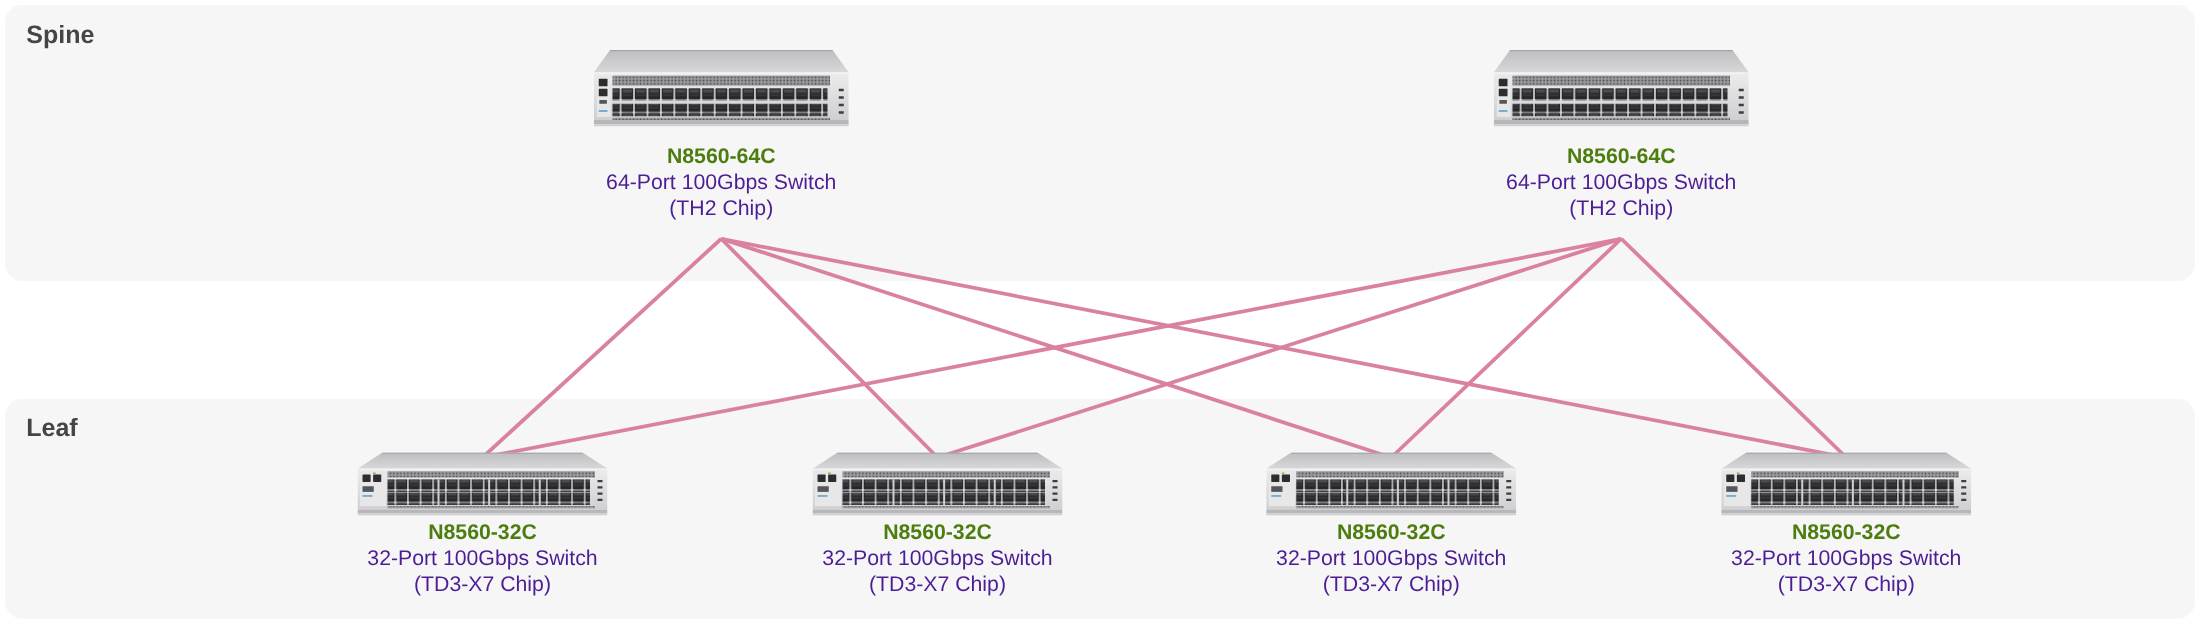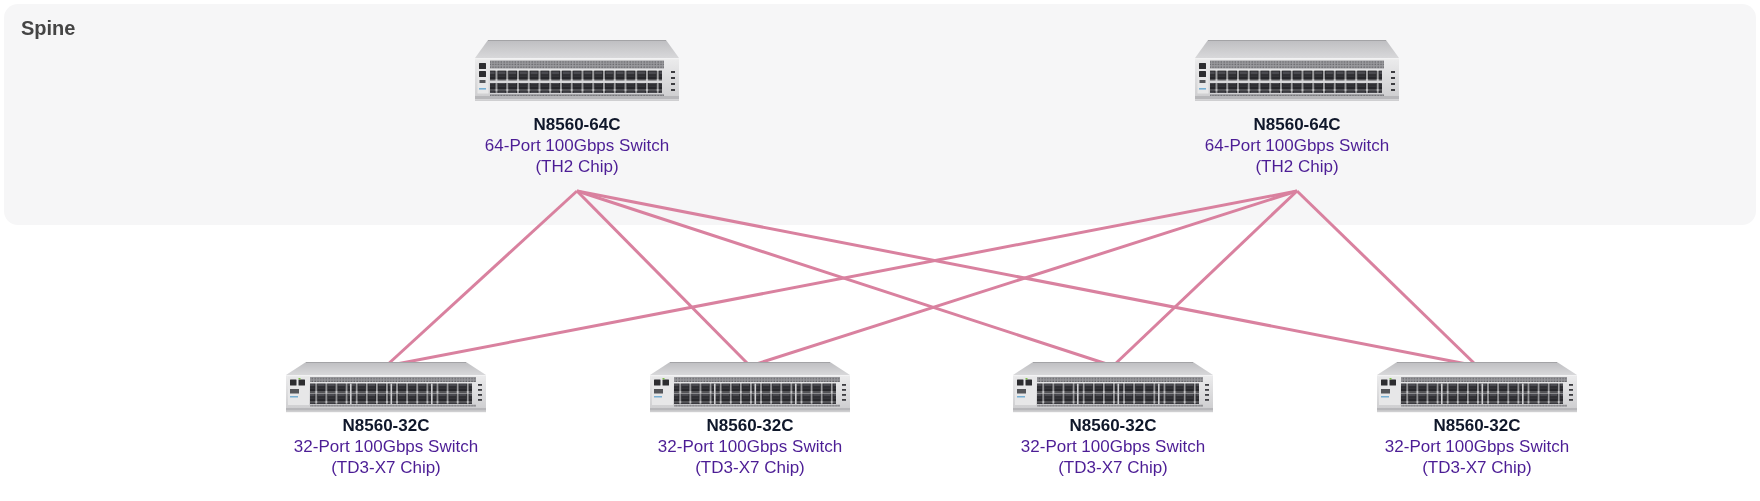"N8560-64C" .dev-model { color: #0f172a -> #4d7c0f }
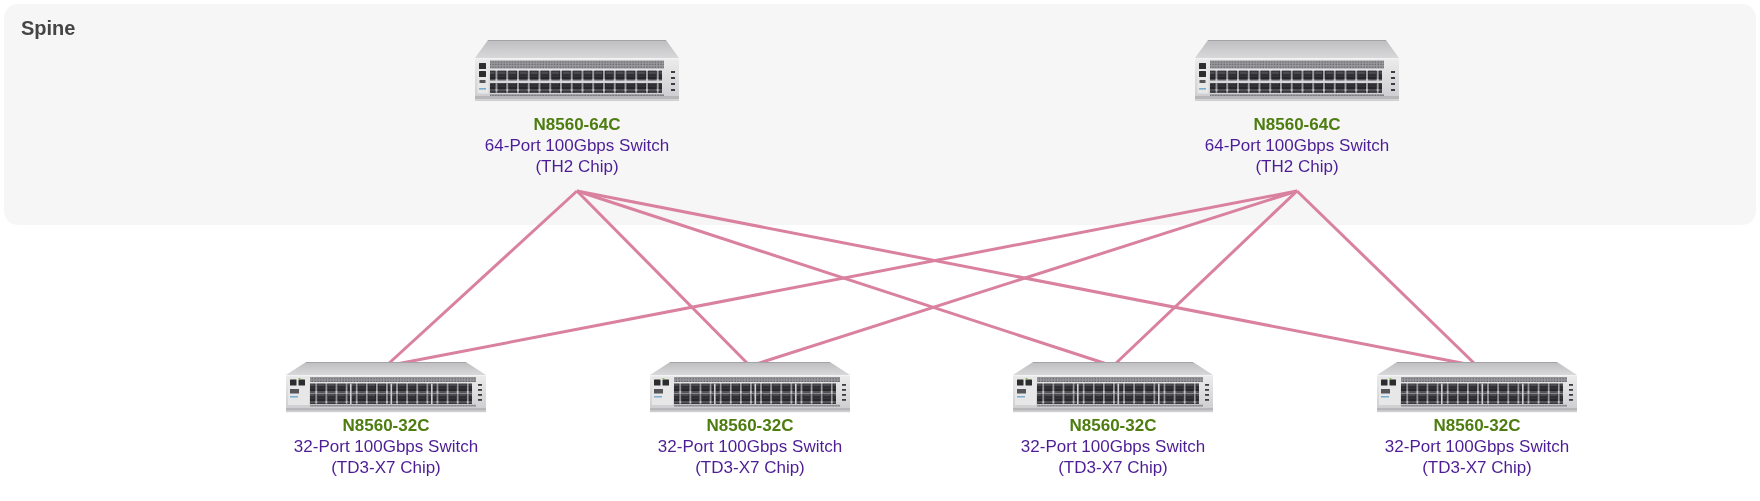"Leaf" div.band { html: none -> <div> <div>Leaf</div> </div> }
